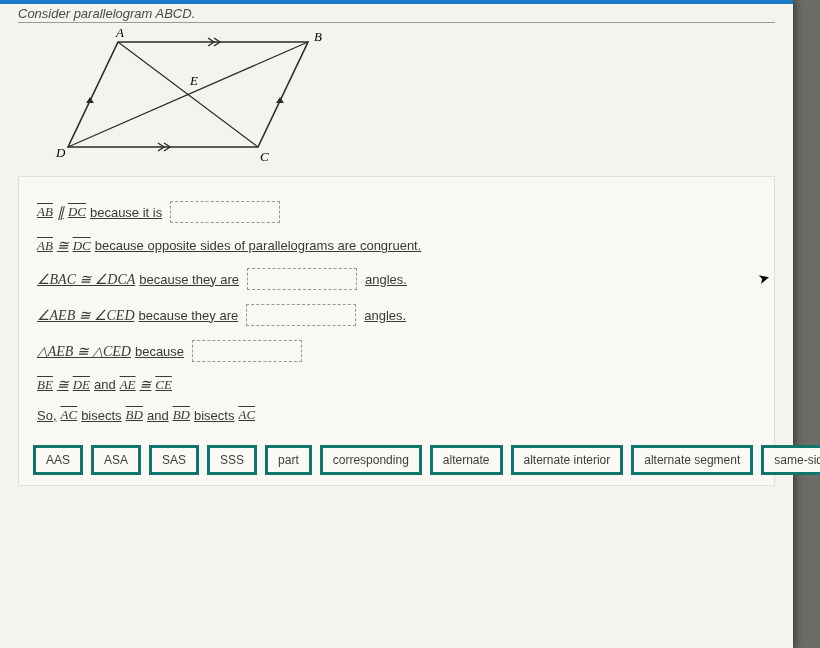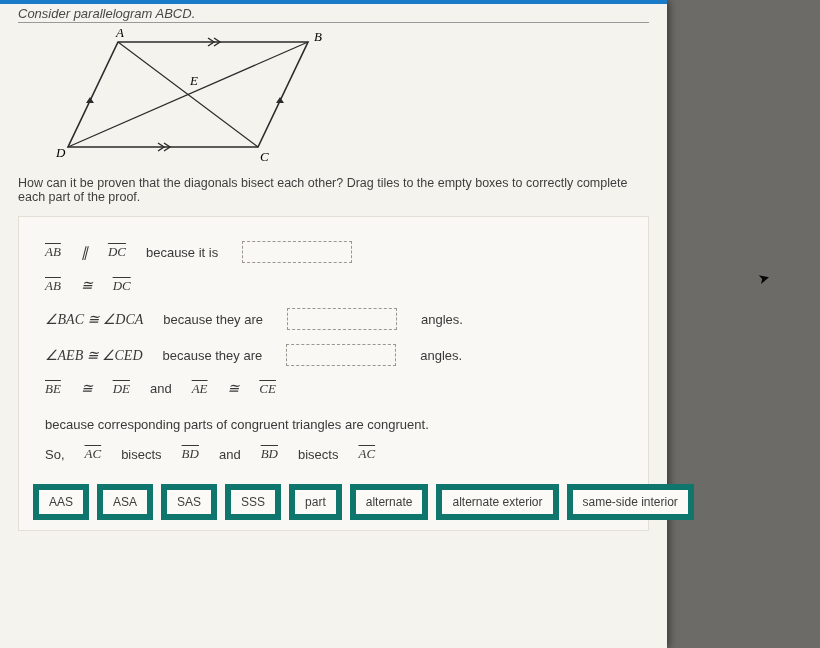"Consider parallelogram ABCD." .page { width: 667px -> 793px }
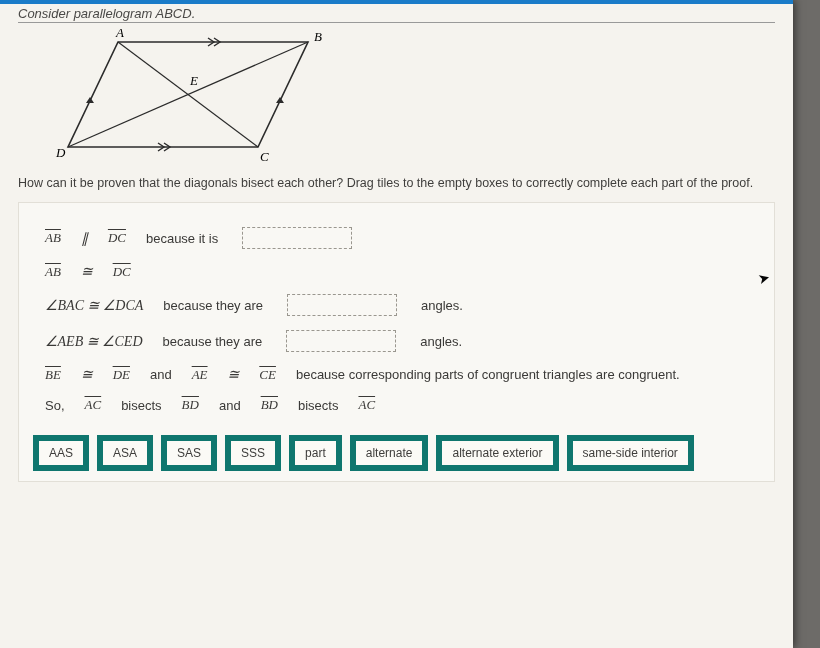"How can it be proven" div.question { html: <div>How can it be proven that the diagonals bisect each other? Drag tiles to the empty boxes to correctly complete each part of the proof.</div> -> none }
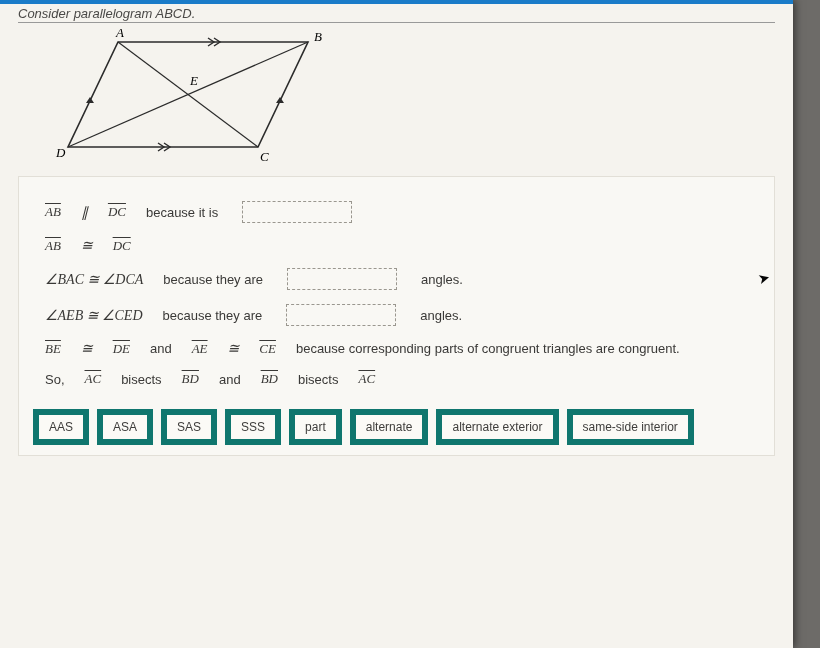"AB" .step { gap: 20px -> 4px; margin: 14px 12px -> 14px 4px; text-decoration: none -> underline }
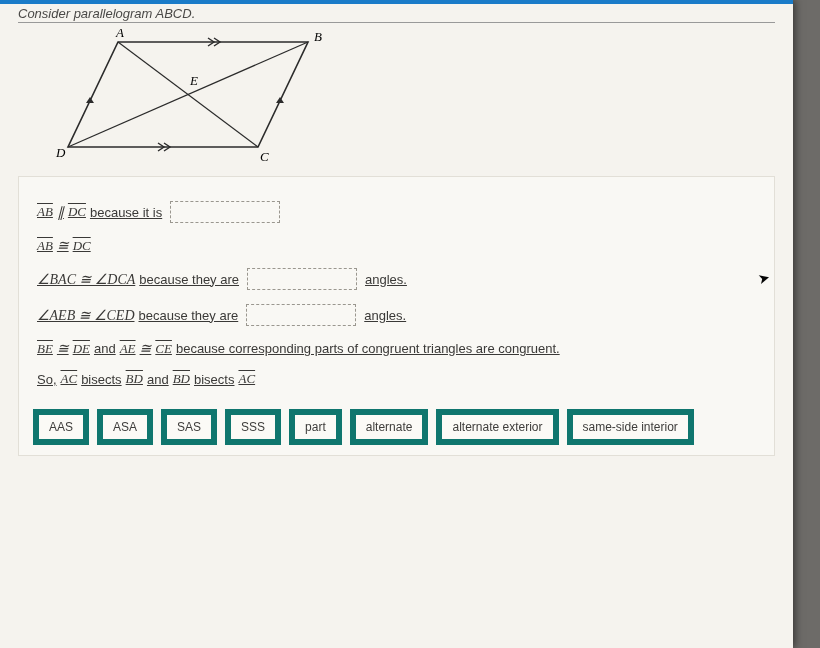"because opposite sides of parallelograms" span { html: none -> <span> because opposite sides of parallelograms are congruent.</span> }
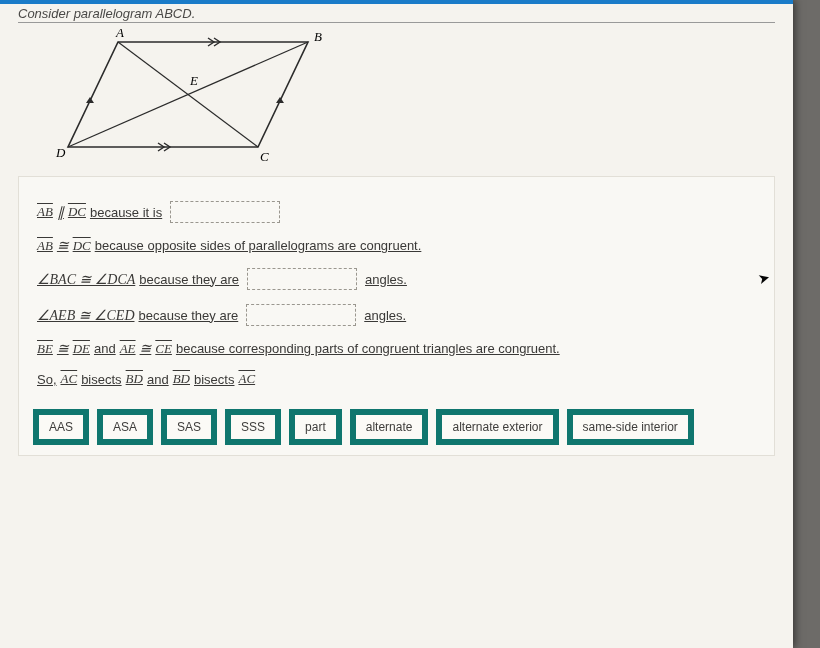"△AEB ≅ △CED" div.step { html: none -> <div> <span>△AEB ≅ △CED</span> <span> because </span> <span></span> </div> }
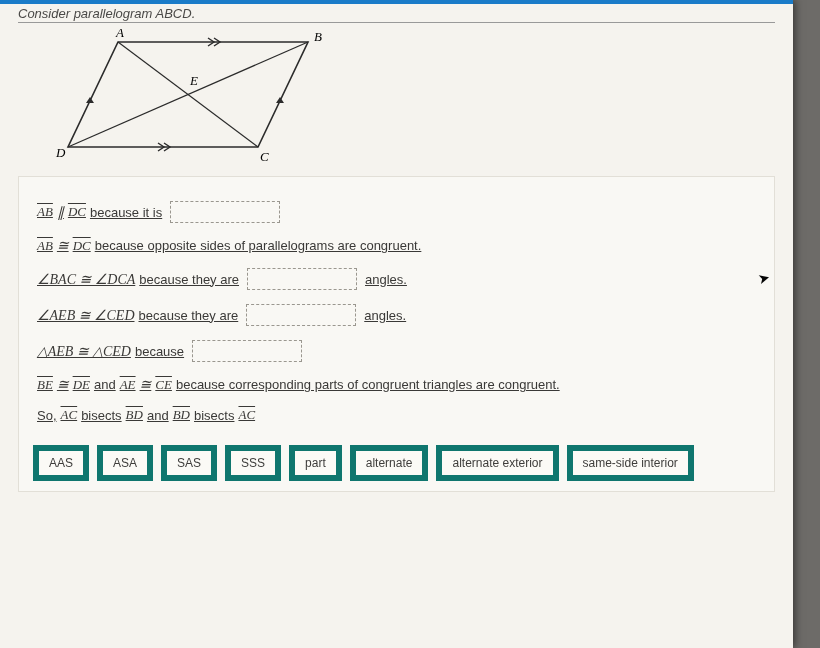"because corresponding parts of congruent" span { html: <span> because corresponding parts of congruent triangles are congruent.</span> -> none }
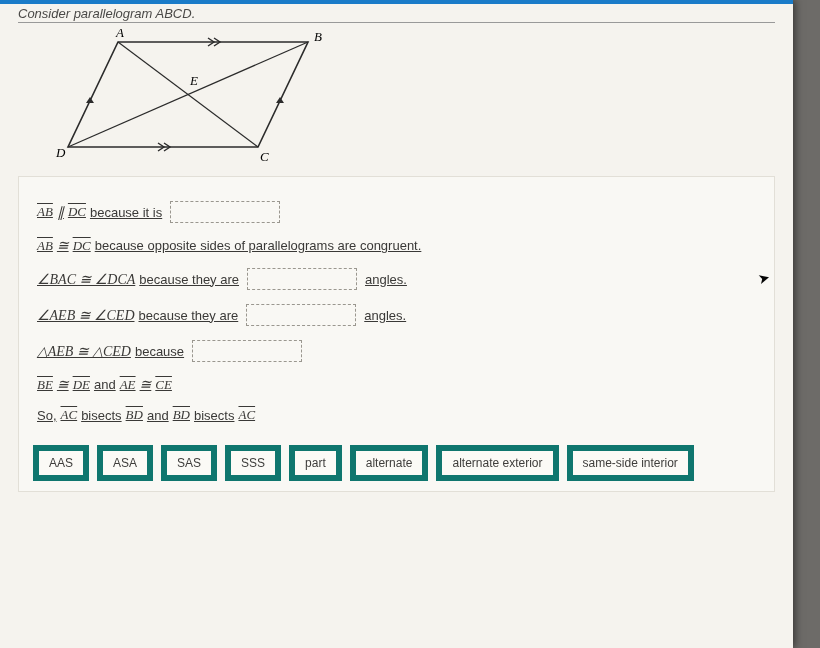"AAS" .tile { border: 6px solid #0f766e -> 3px solid #0f766e }
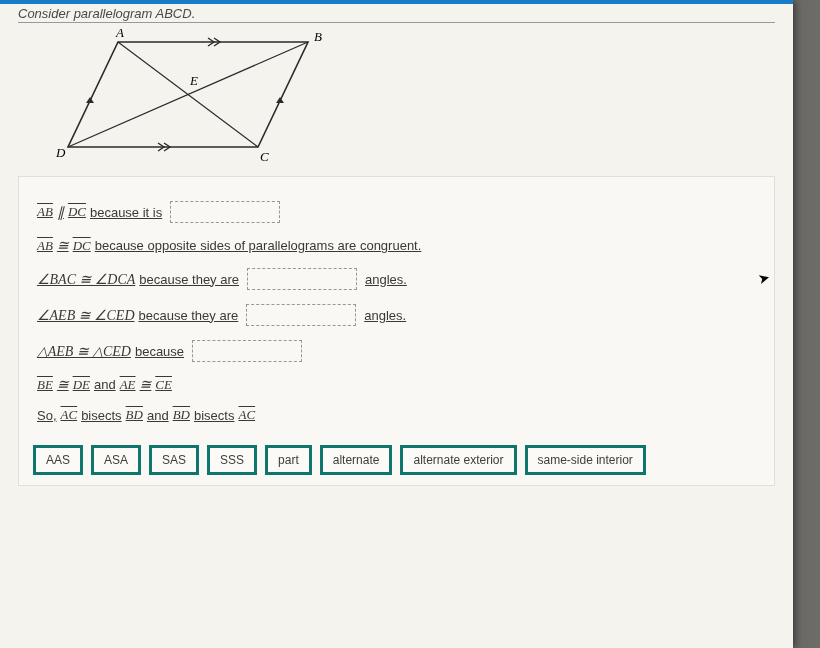"corresponding" div.tile { html: none -> <div>corresponding</div> }
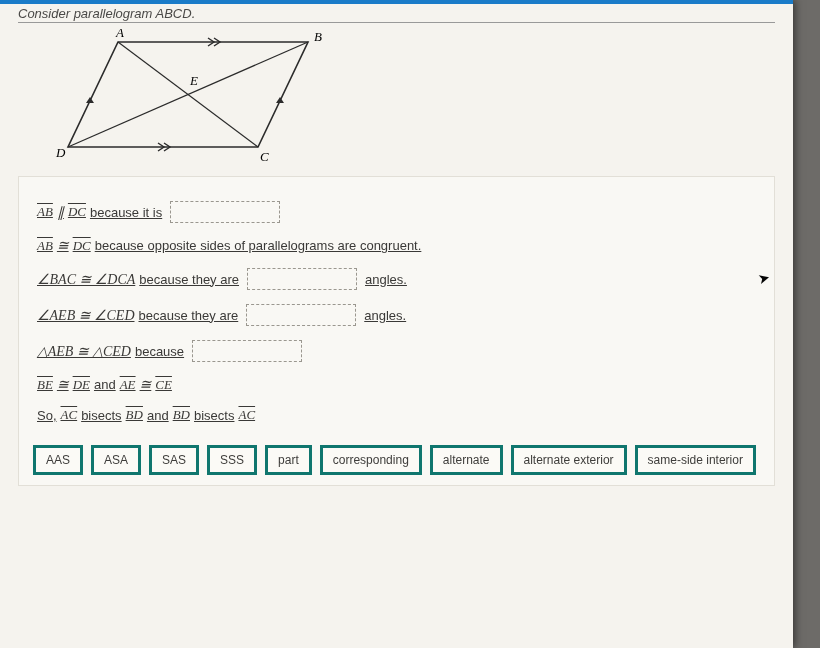"alternate interior" div.tile { html: none -> <div>alternate interior</div> }
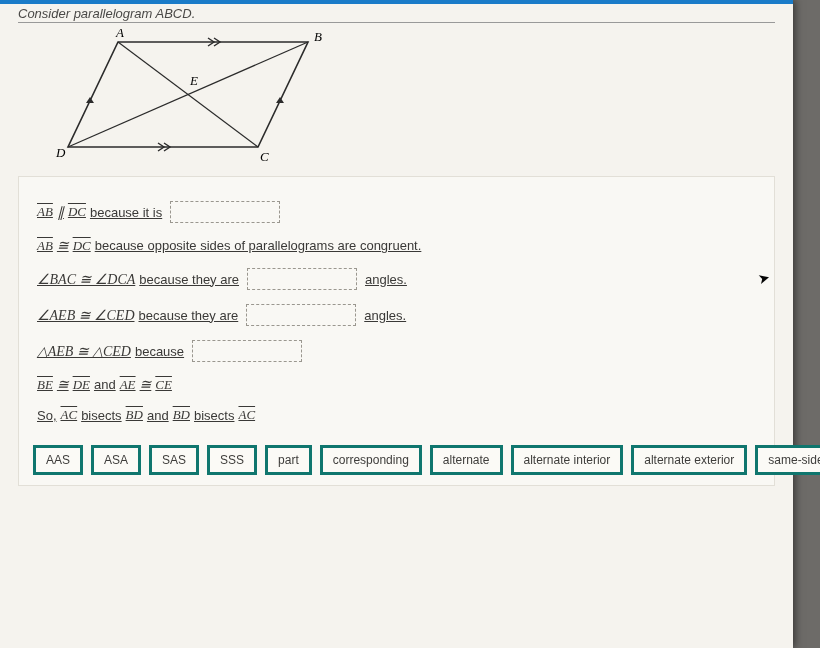"alternate exterior" div.tile { text: exterior -> segment }
